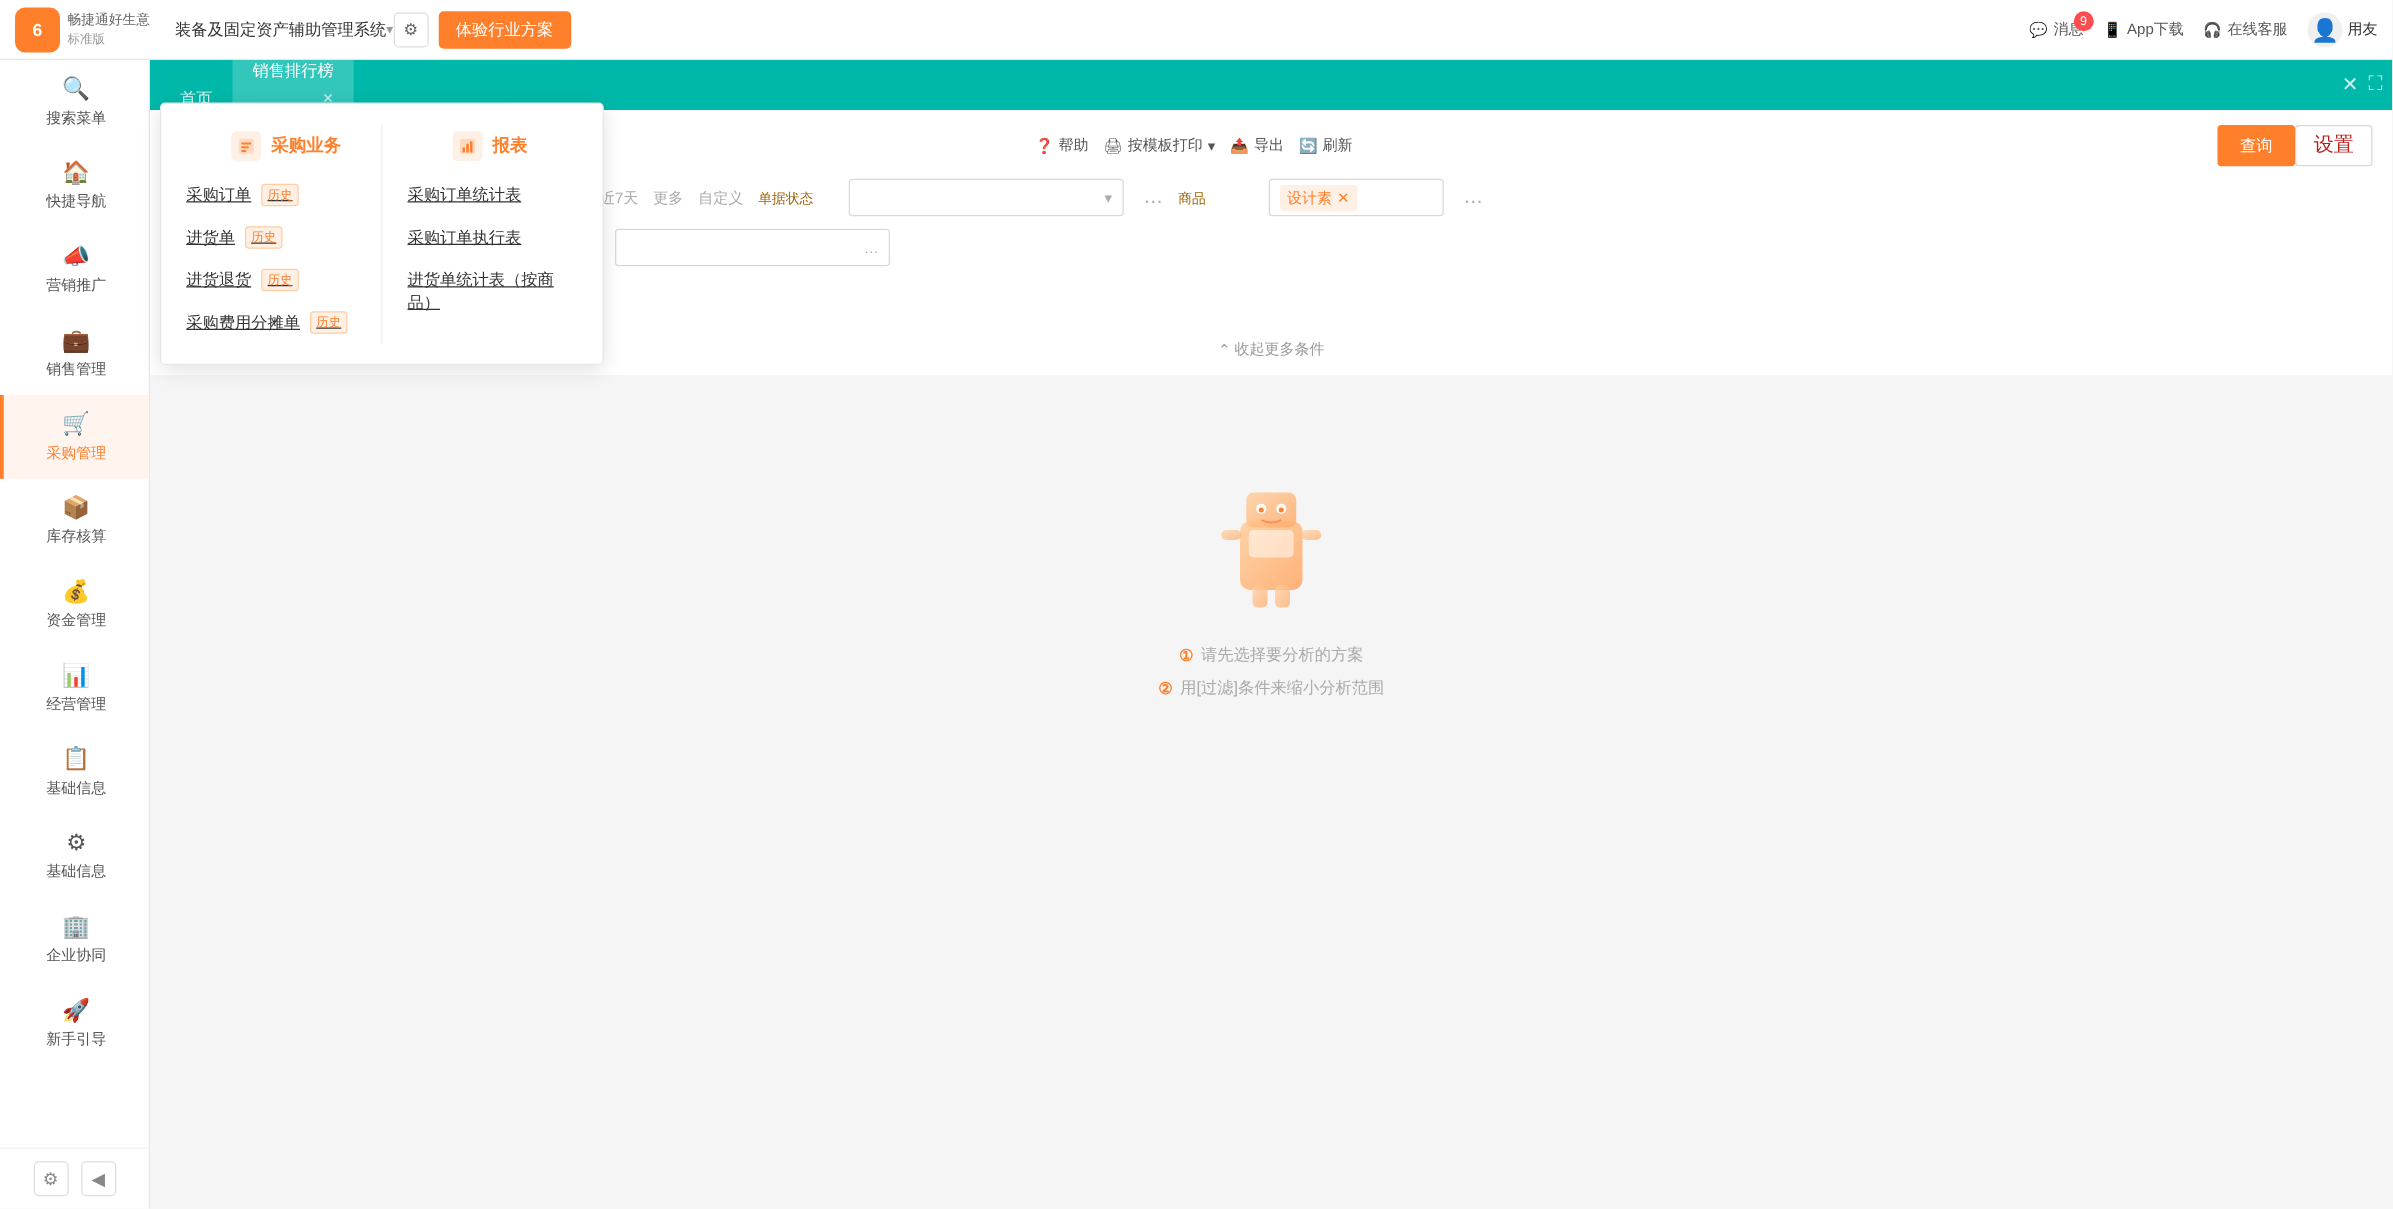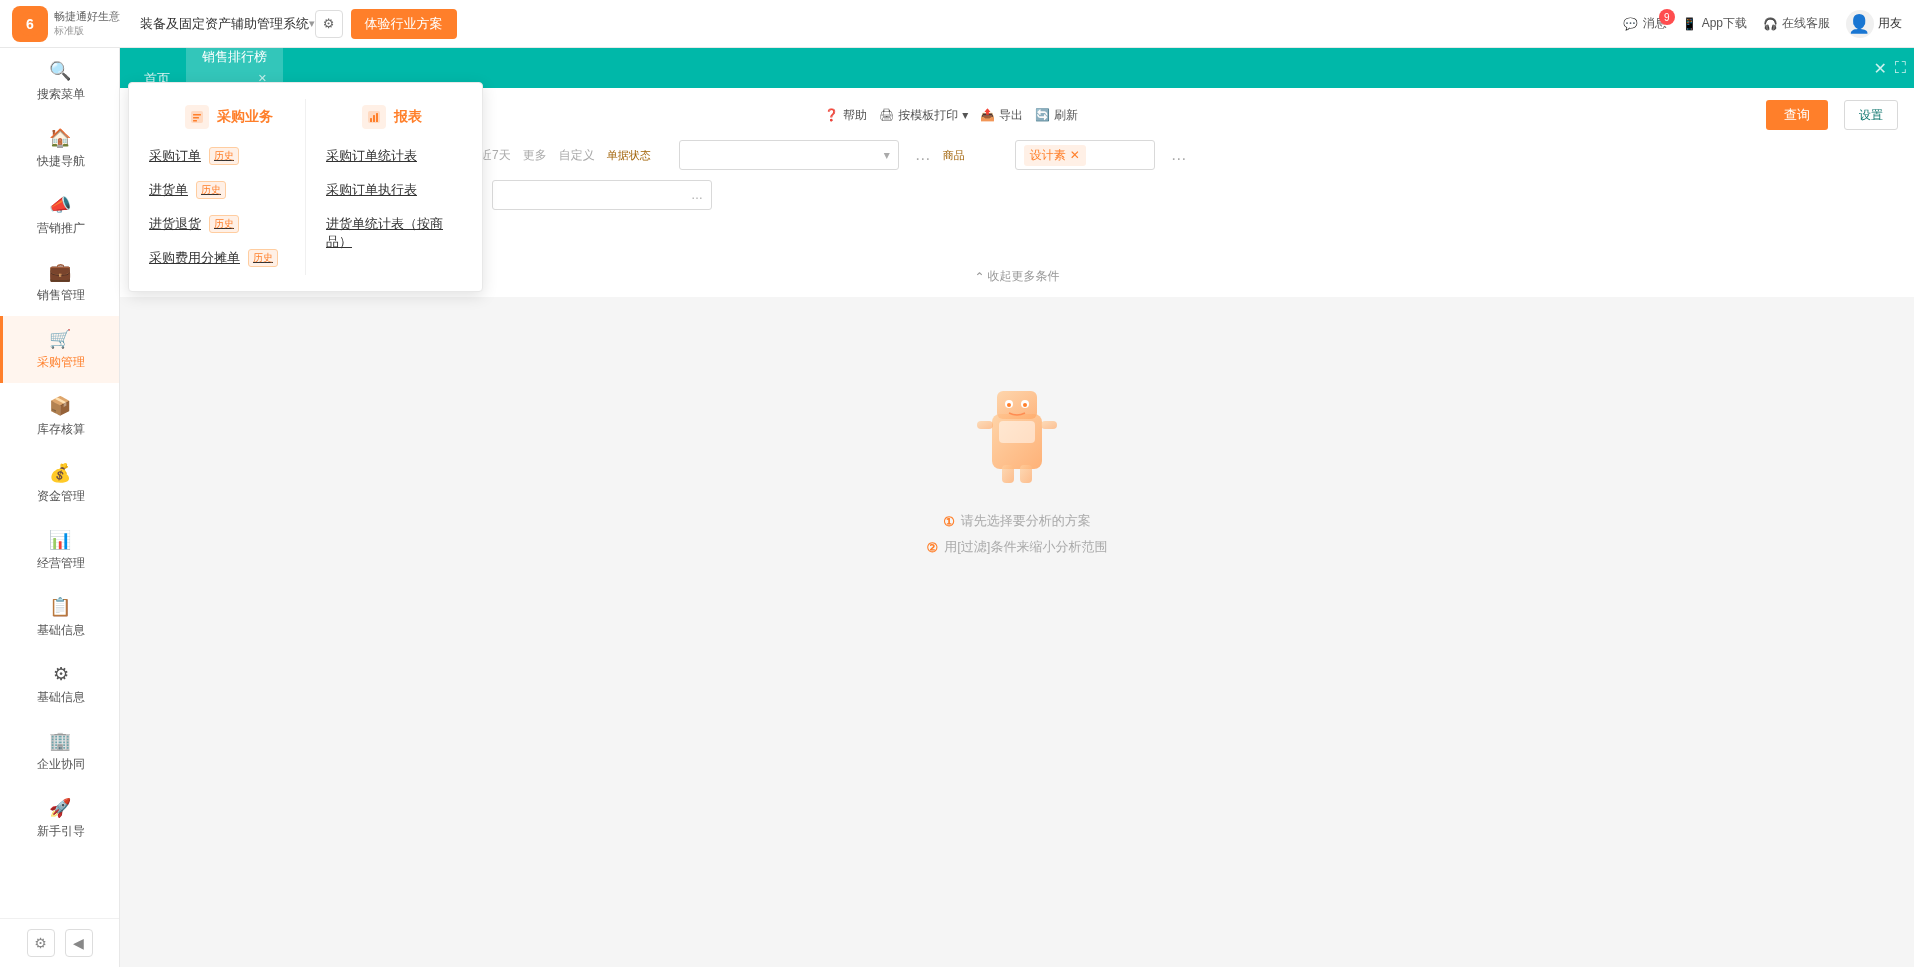"查询" div { gap: 16px -> 0 }
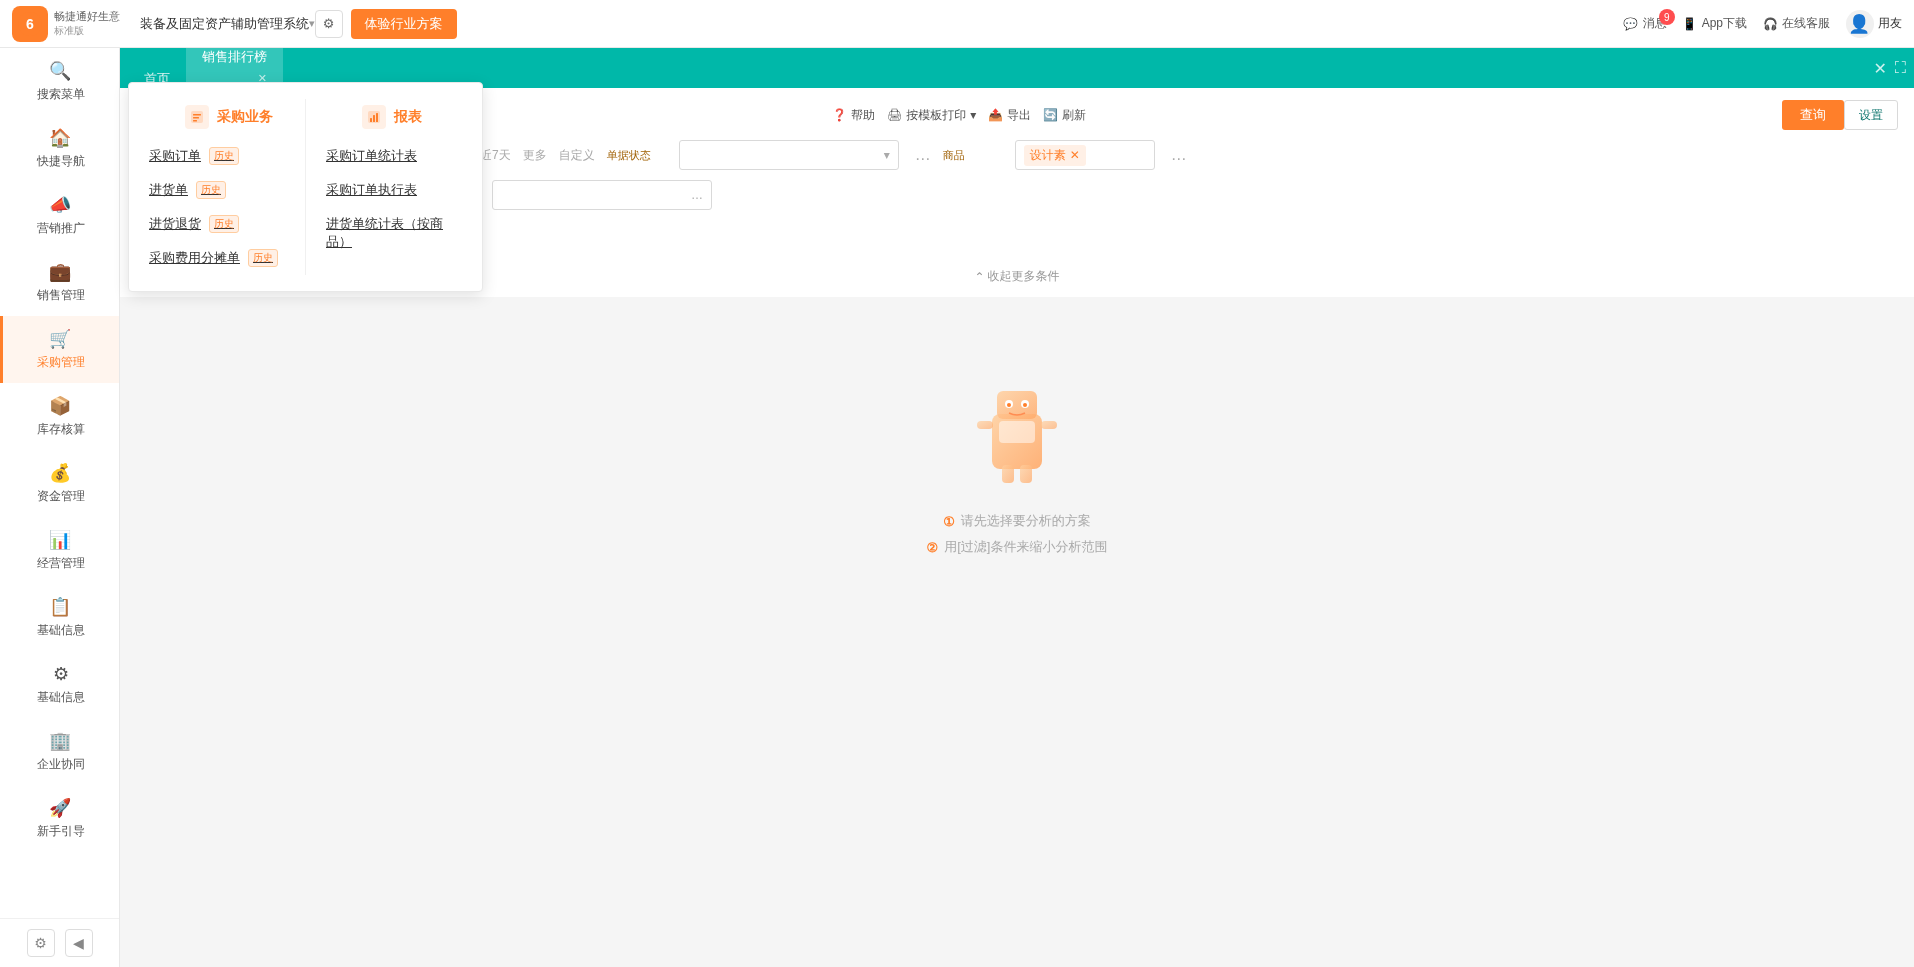"设置" .btn-set { color: #0f766e -> #b91c1c; font-size: 12px -> 16px }
